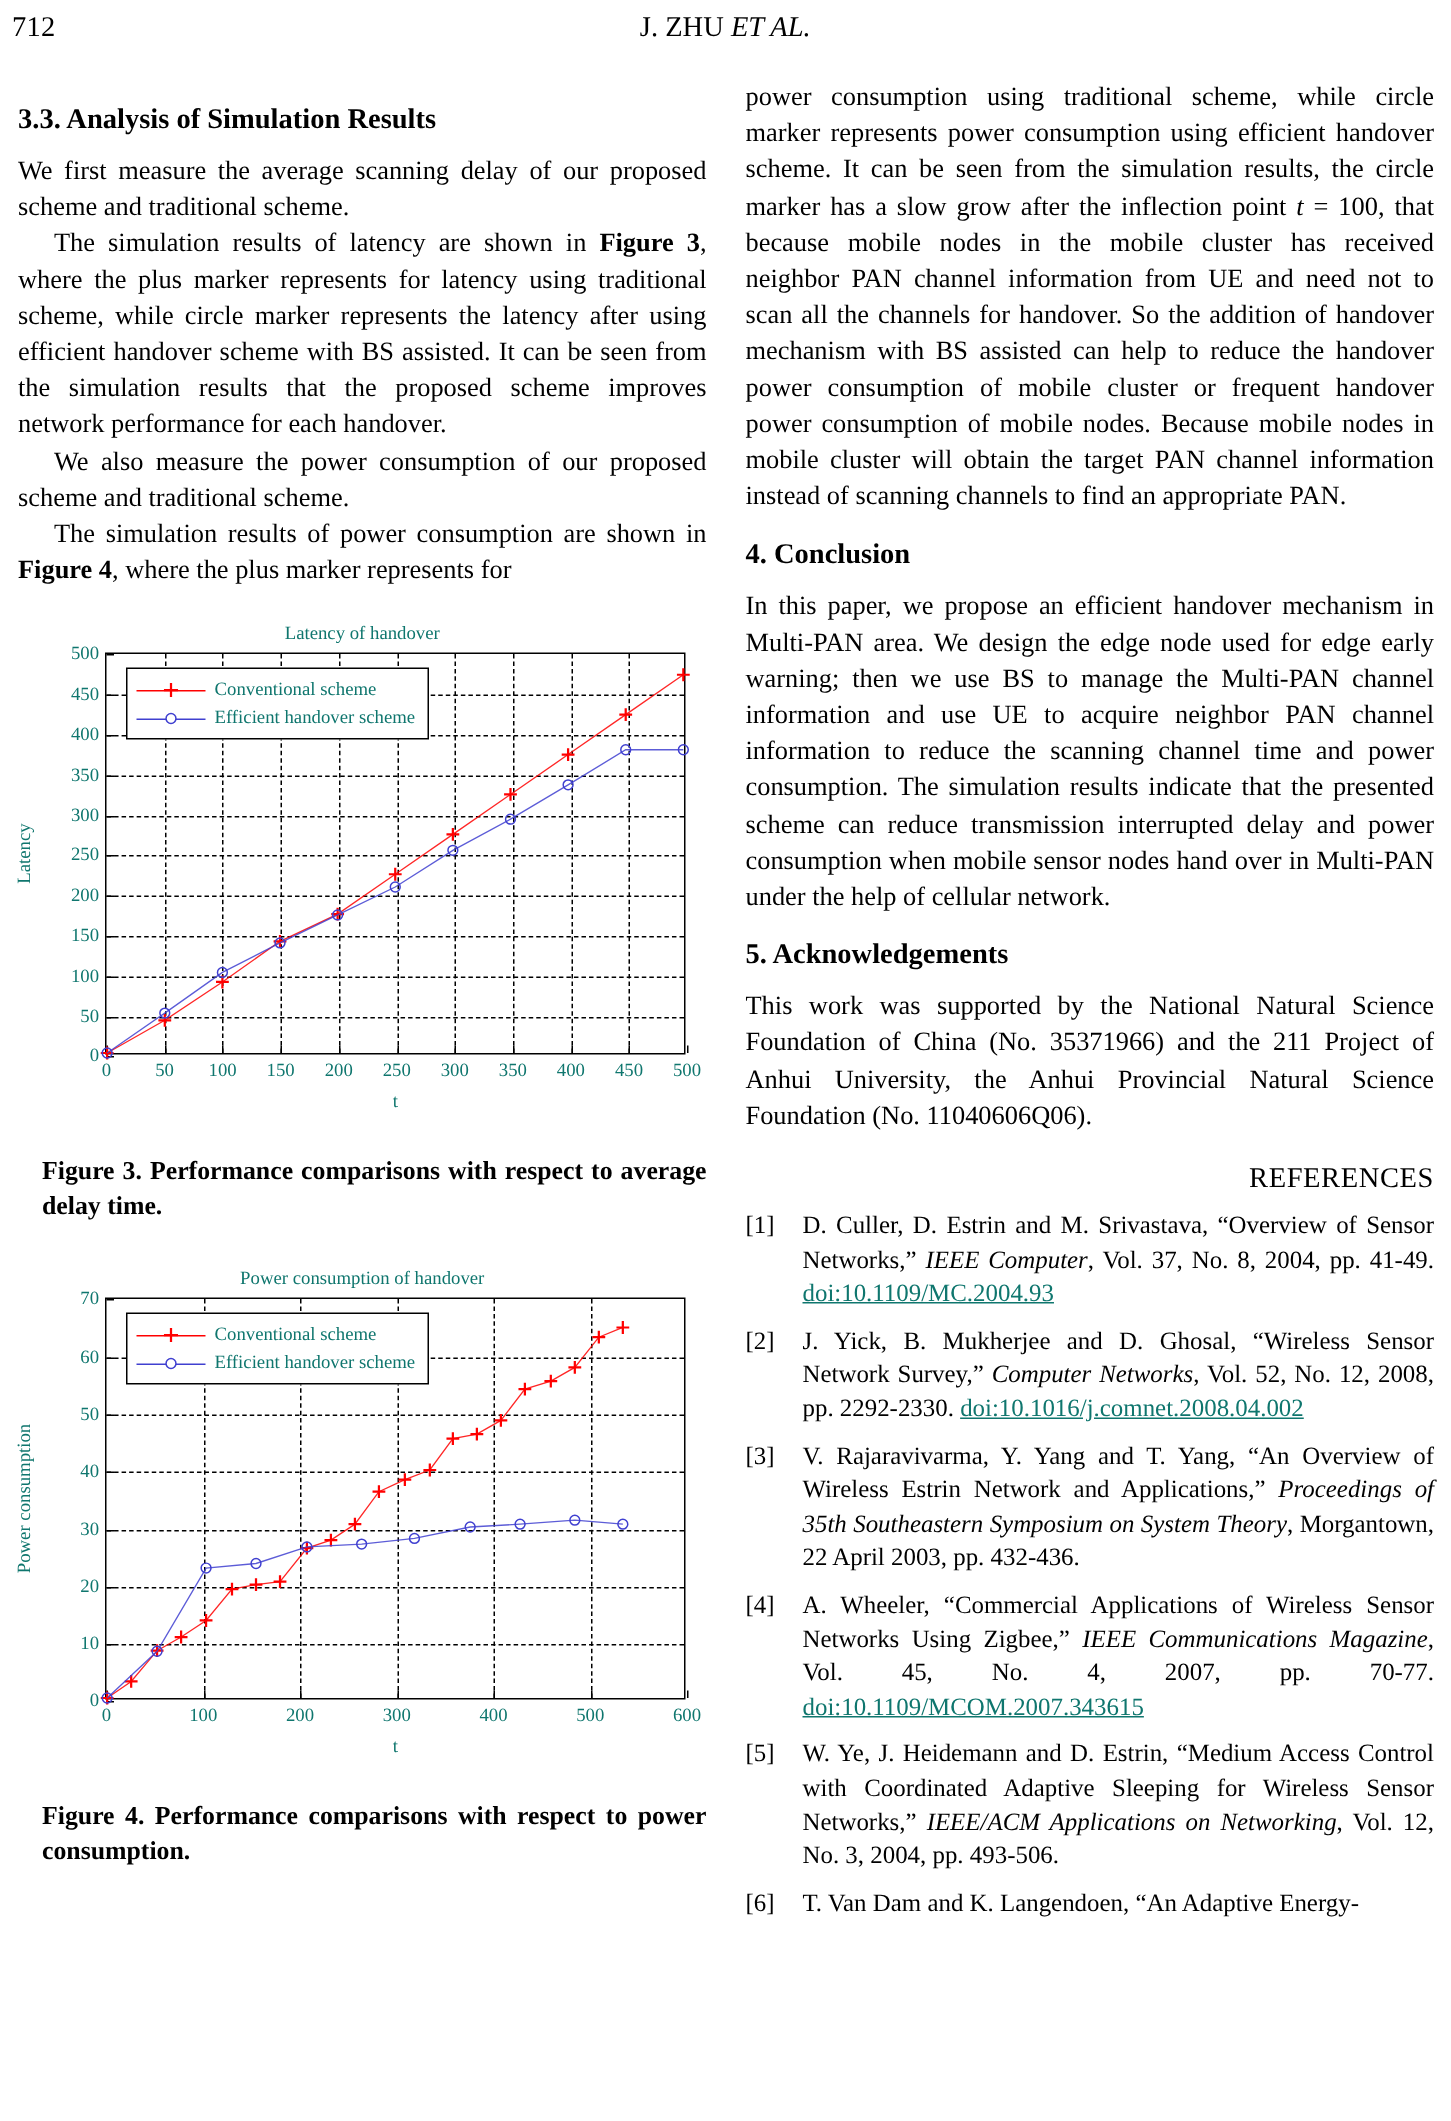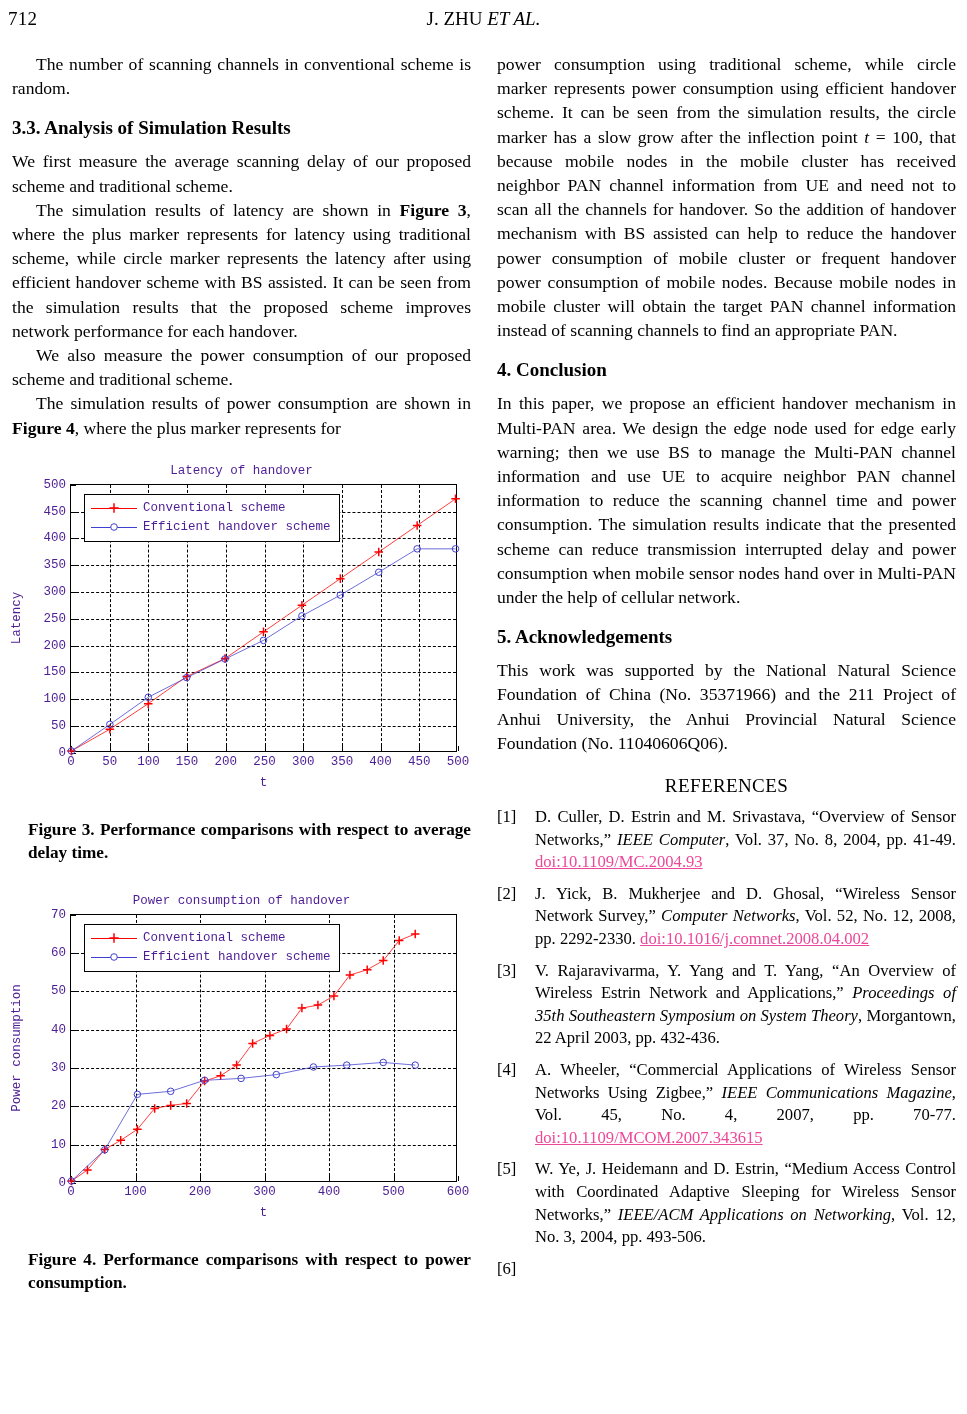"The number of scanning channels" p.body { html: <p>The number of scanning channels in conventional scheme is random.</p> -> none }
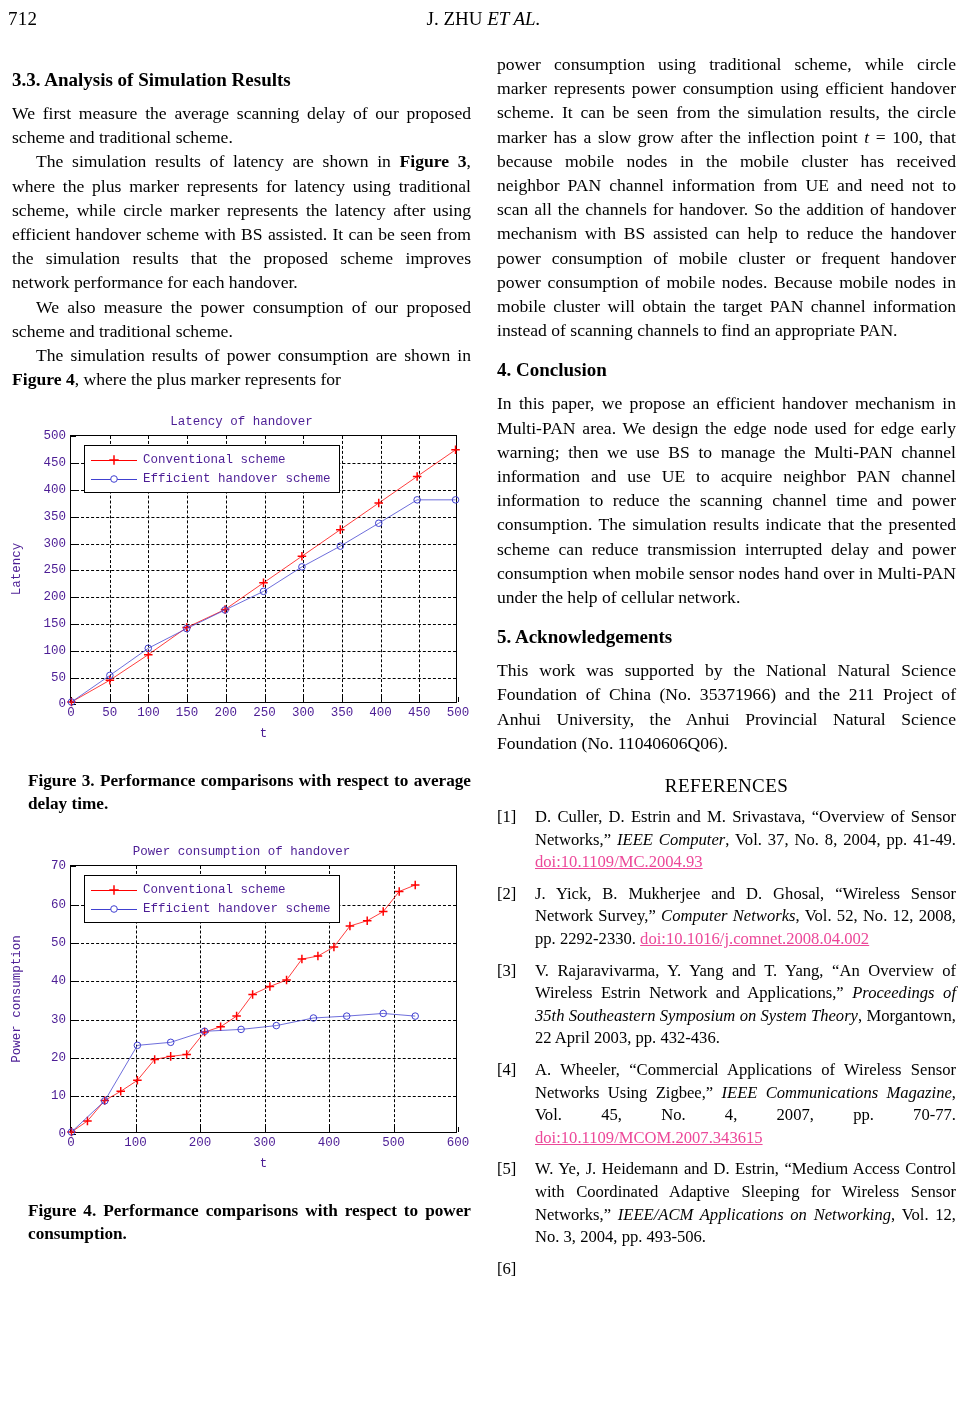"Latency of handover" .chart { color: #4c1d95 -> #0f766e; font-family: Liberation Mono, monospace -> Liberation Serif, serif }
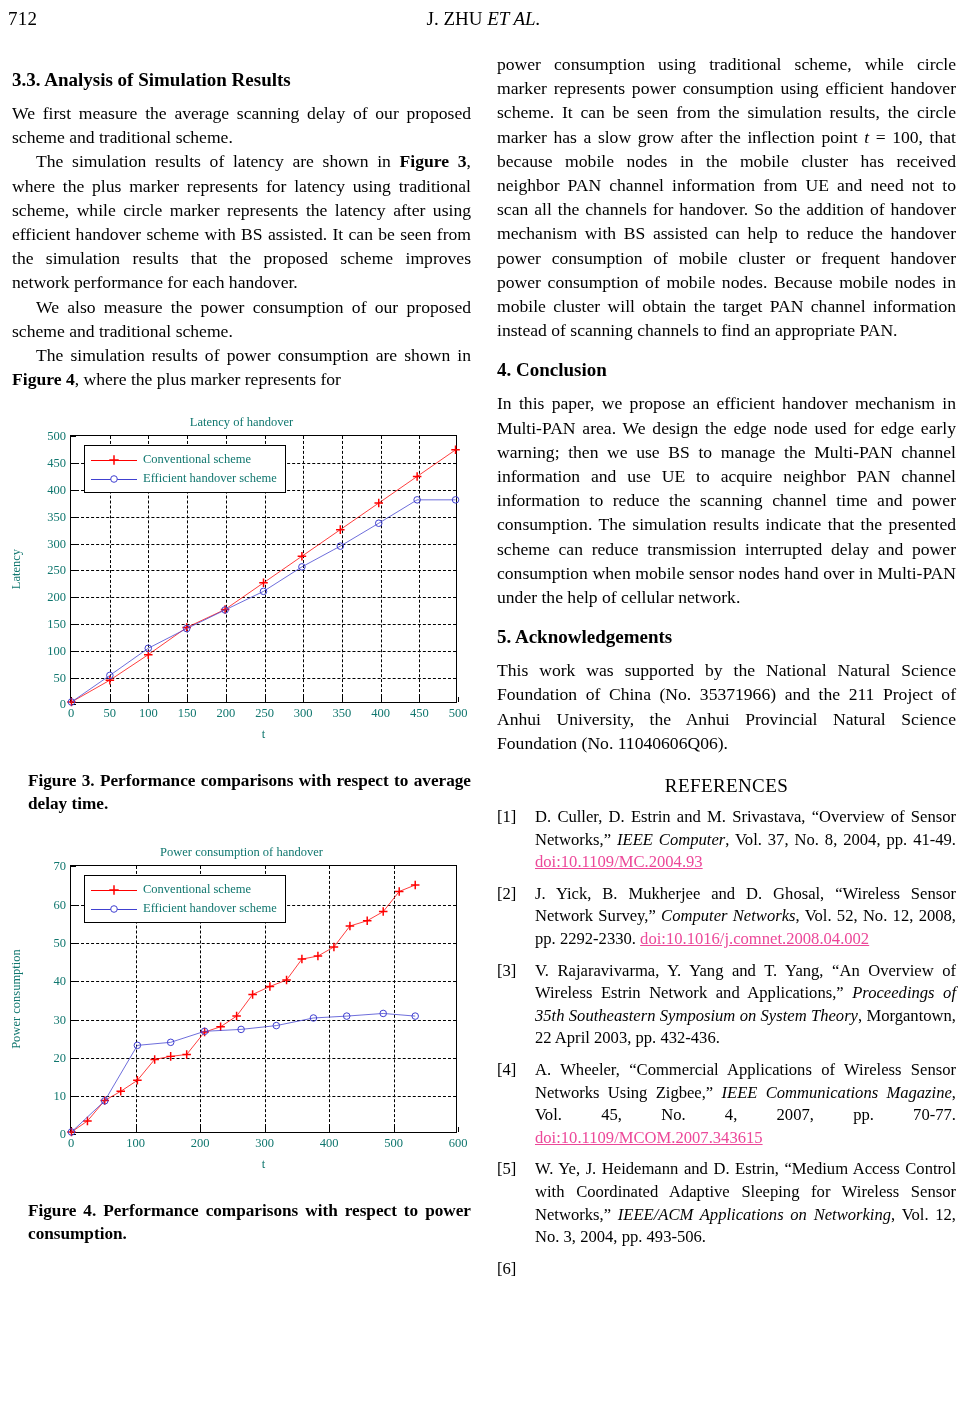"REFERENCES" .refhead { text-align: center -> right }
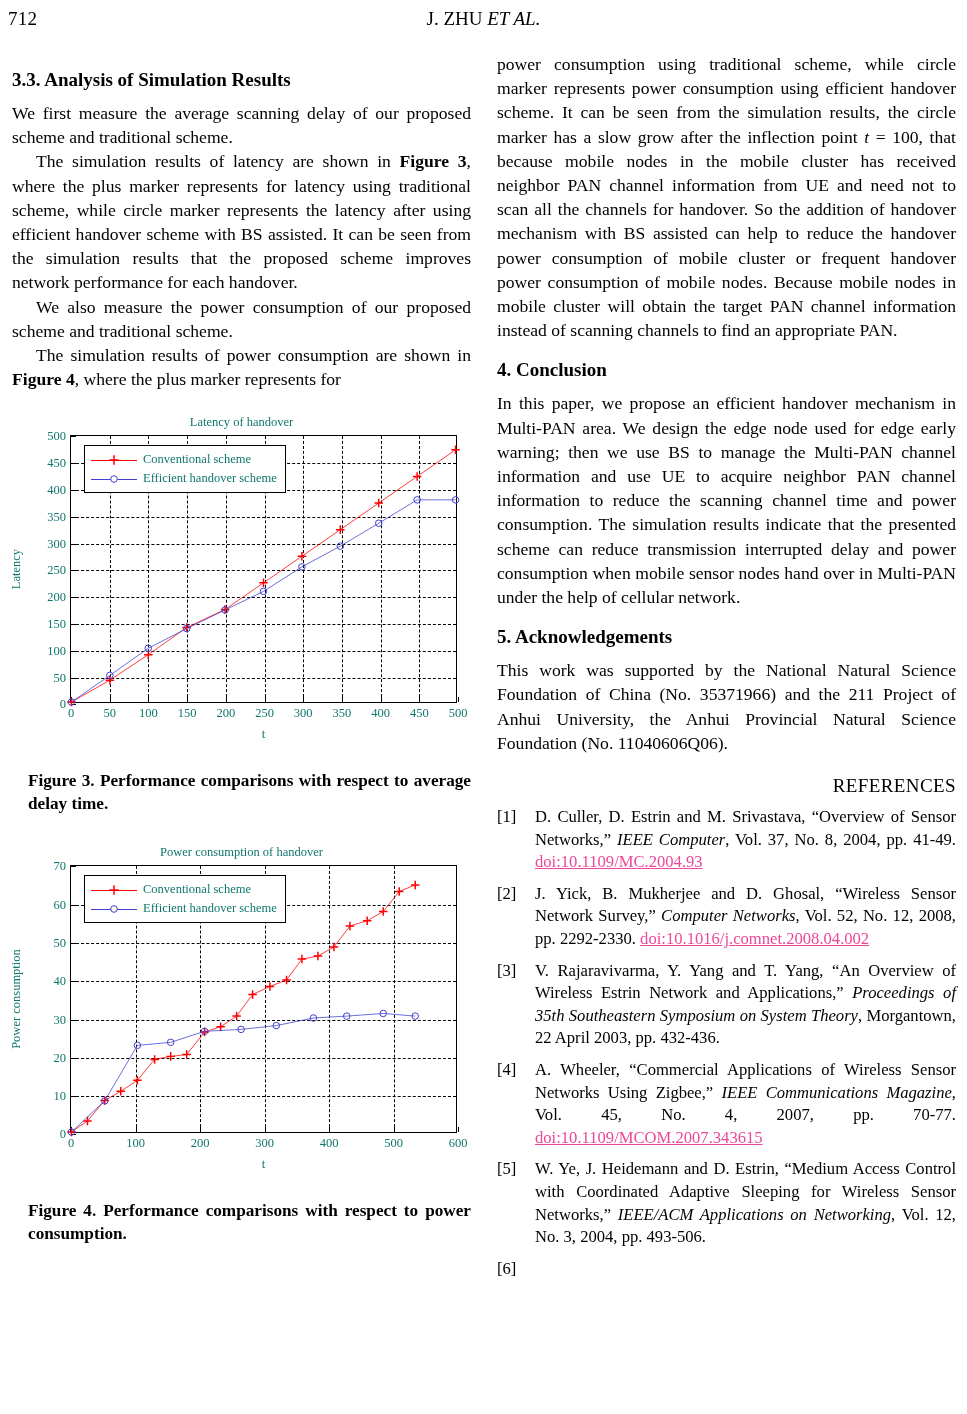"doi:10.1109/MC.2004.93" .doi { color: #ec4899 -> #0f766e }
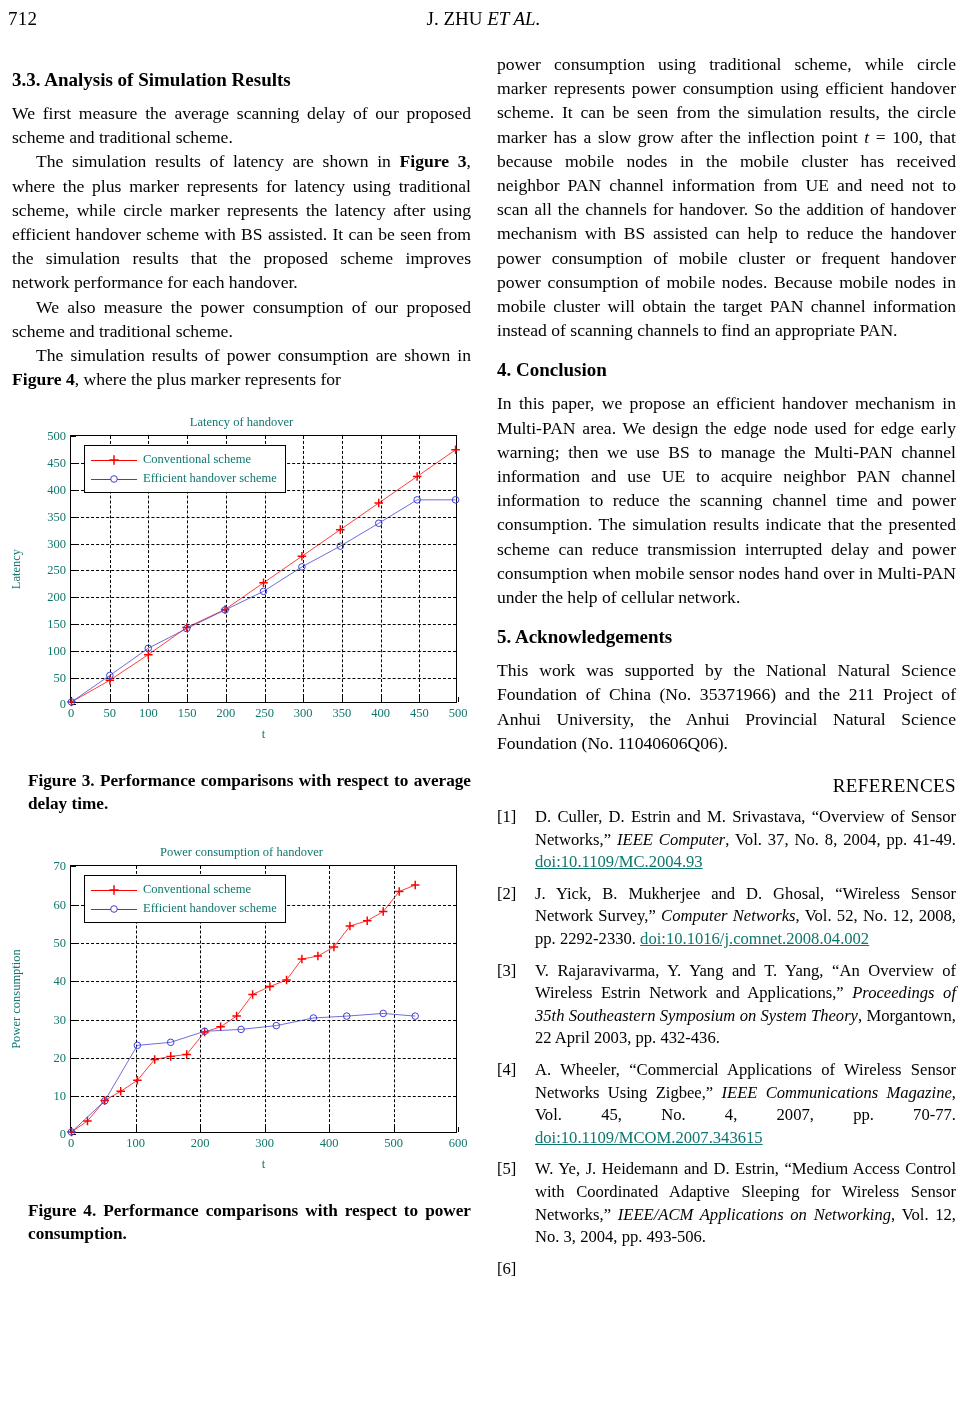"T. Van Dam and K." span { html: none -> <span>T. Van Dam and K. Langendoen, “An Adaptive Energy-</span> }
